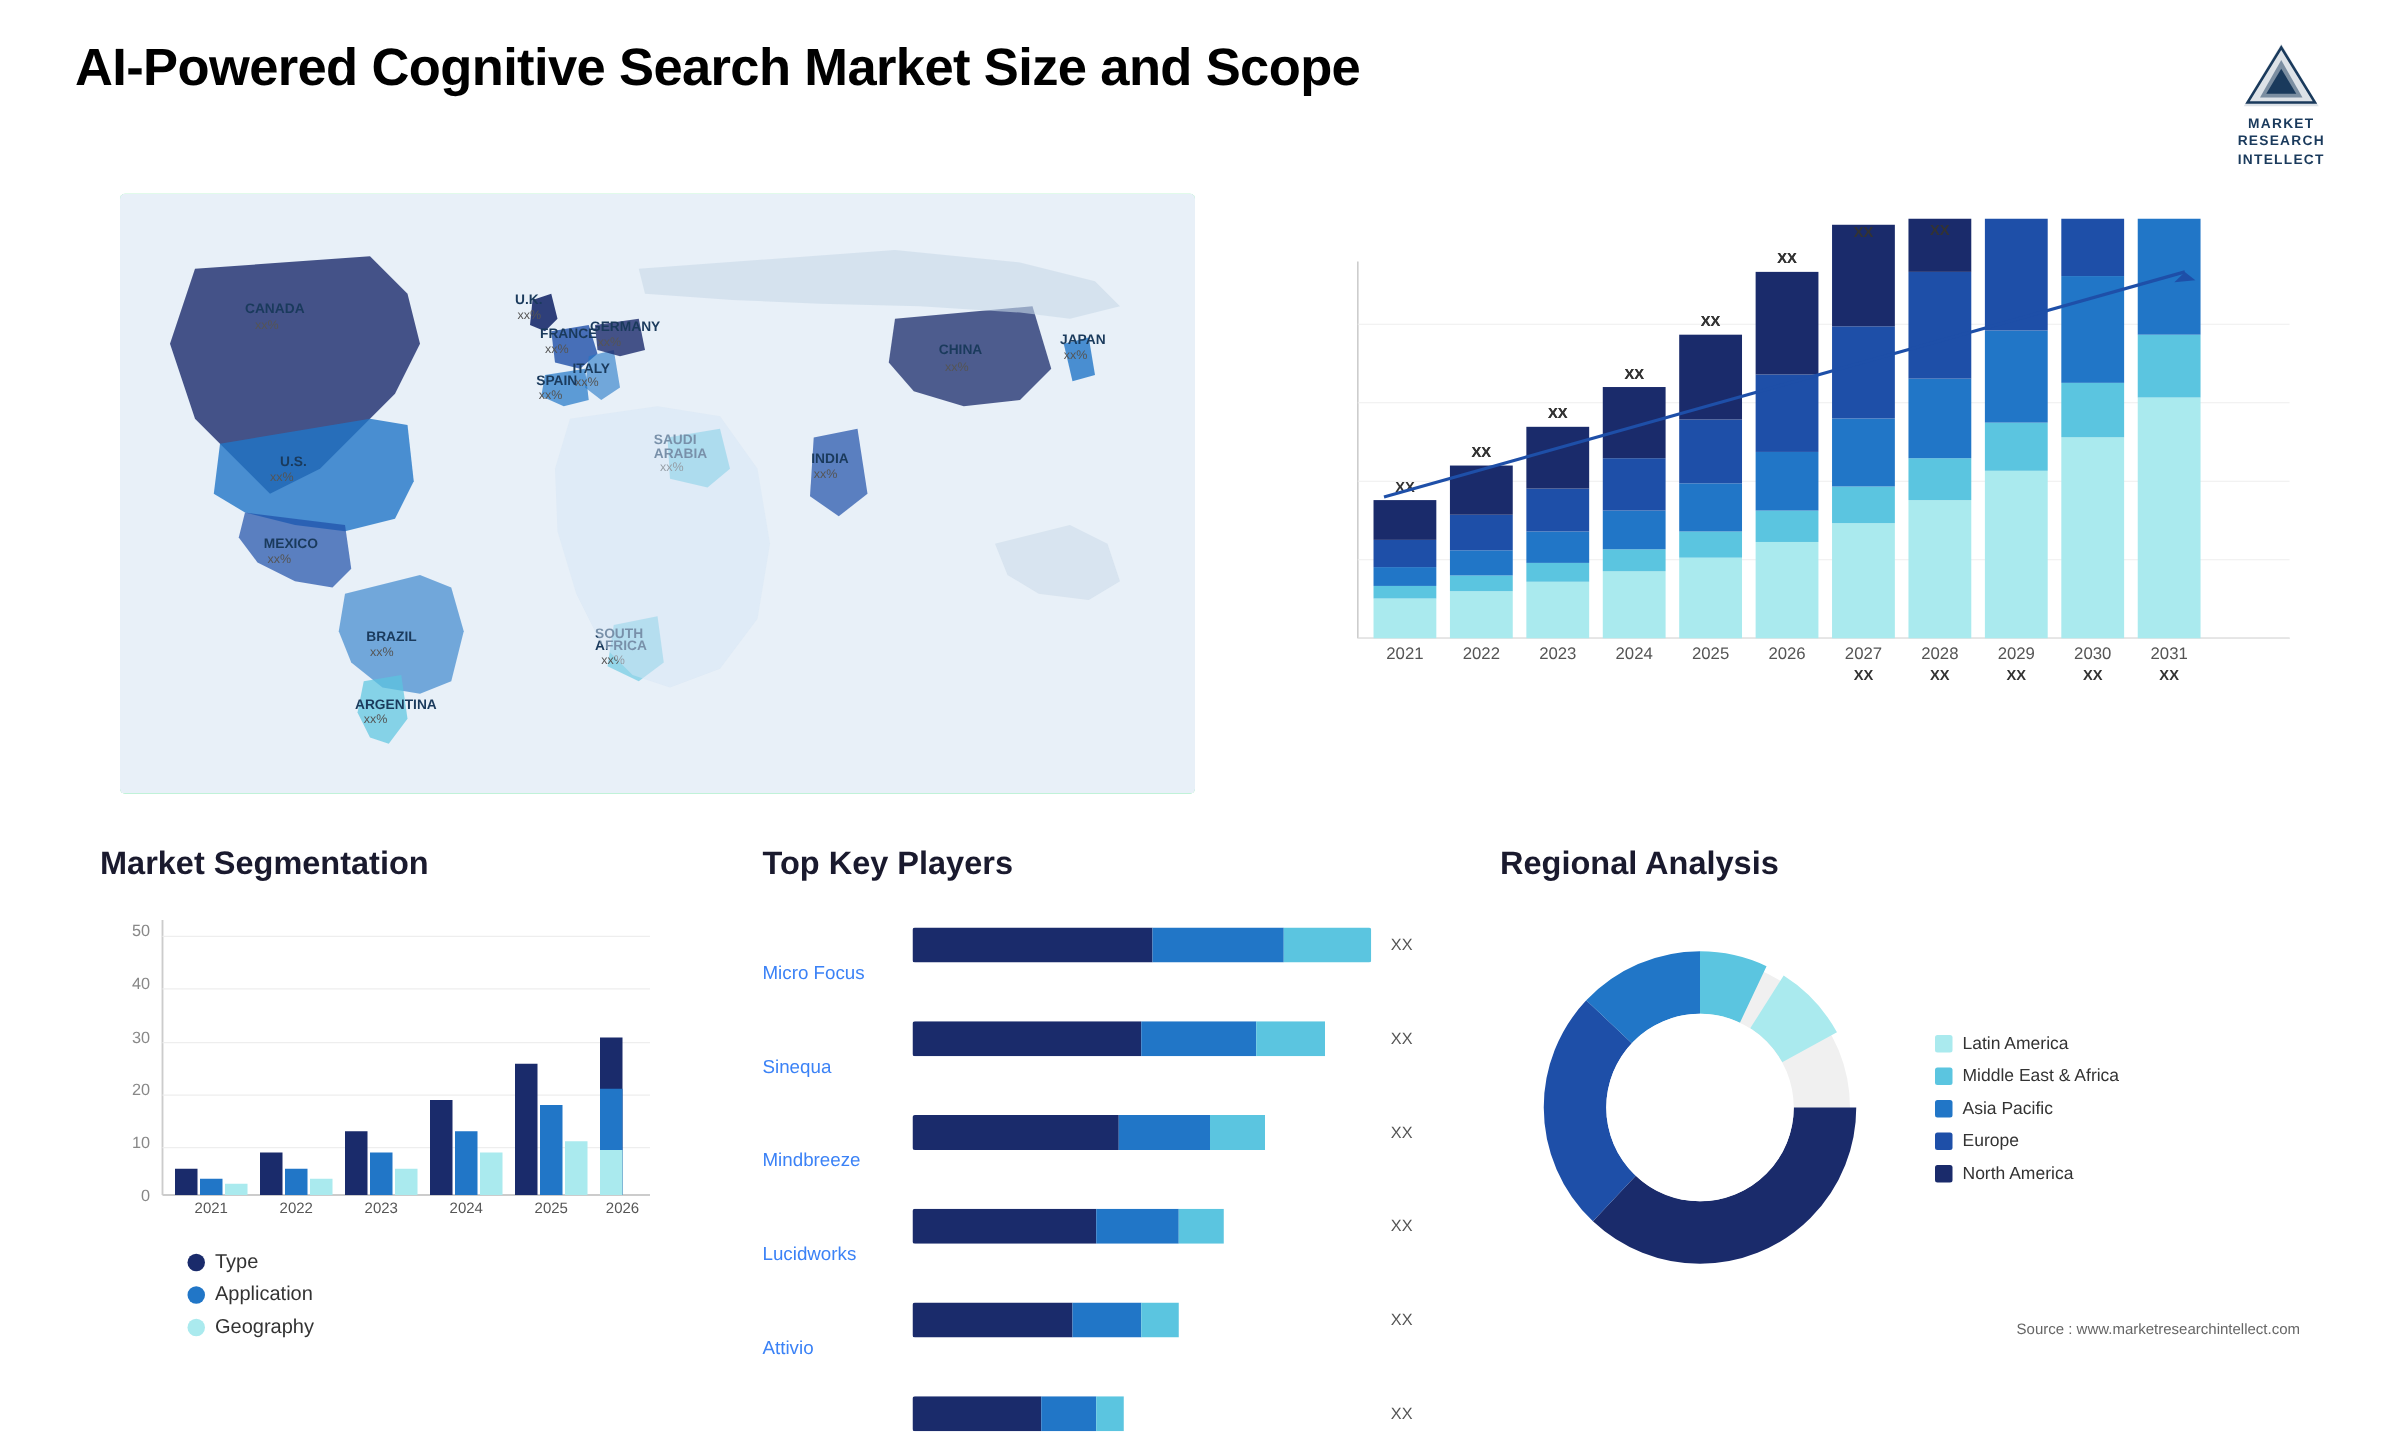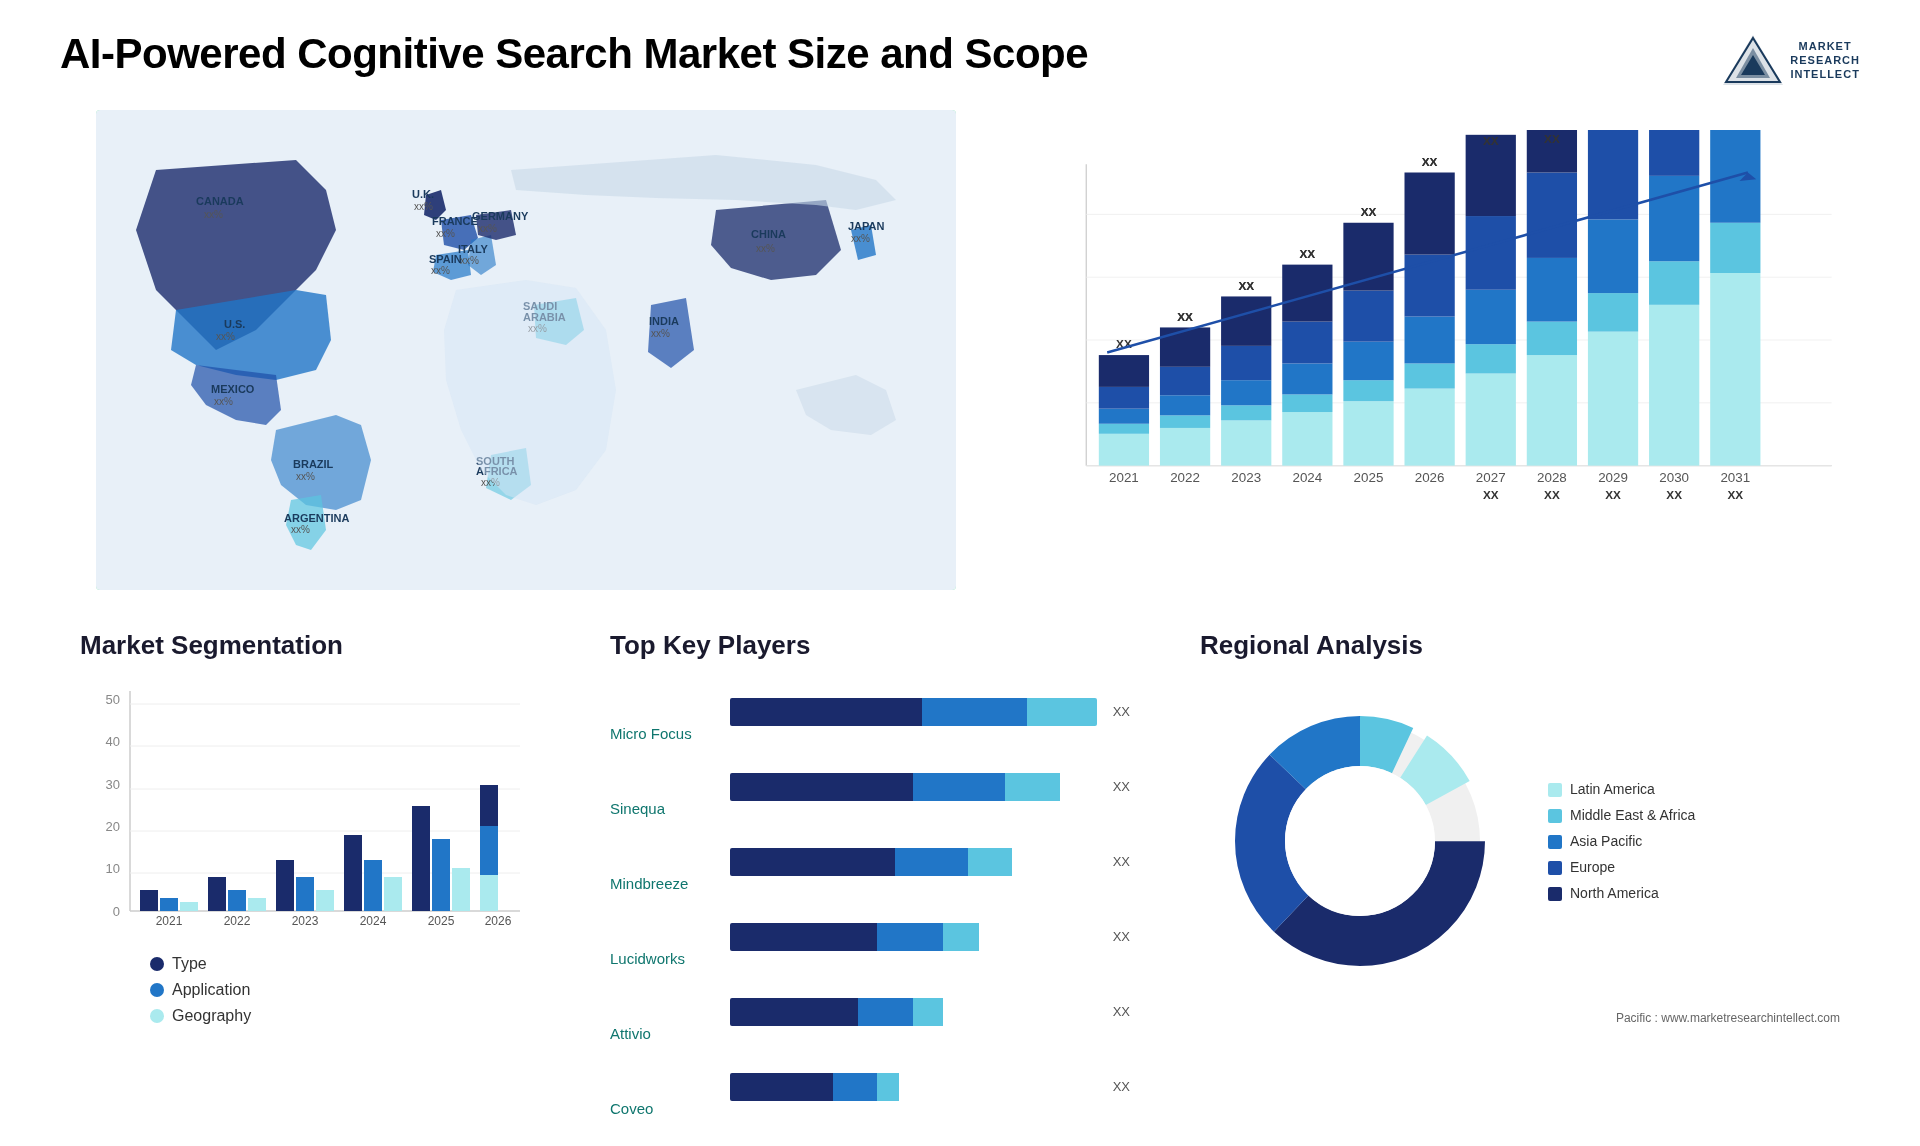"MARKET" .logo-area { flex-direction: row -> column }
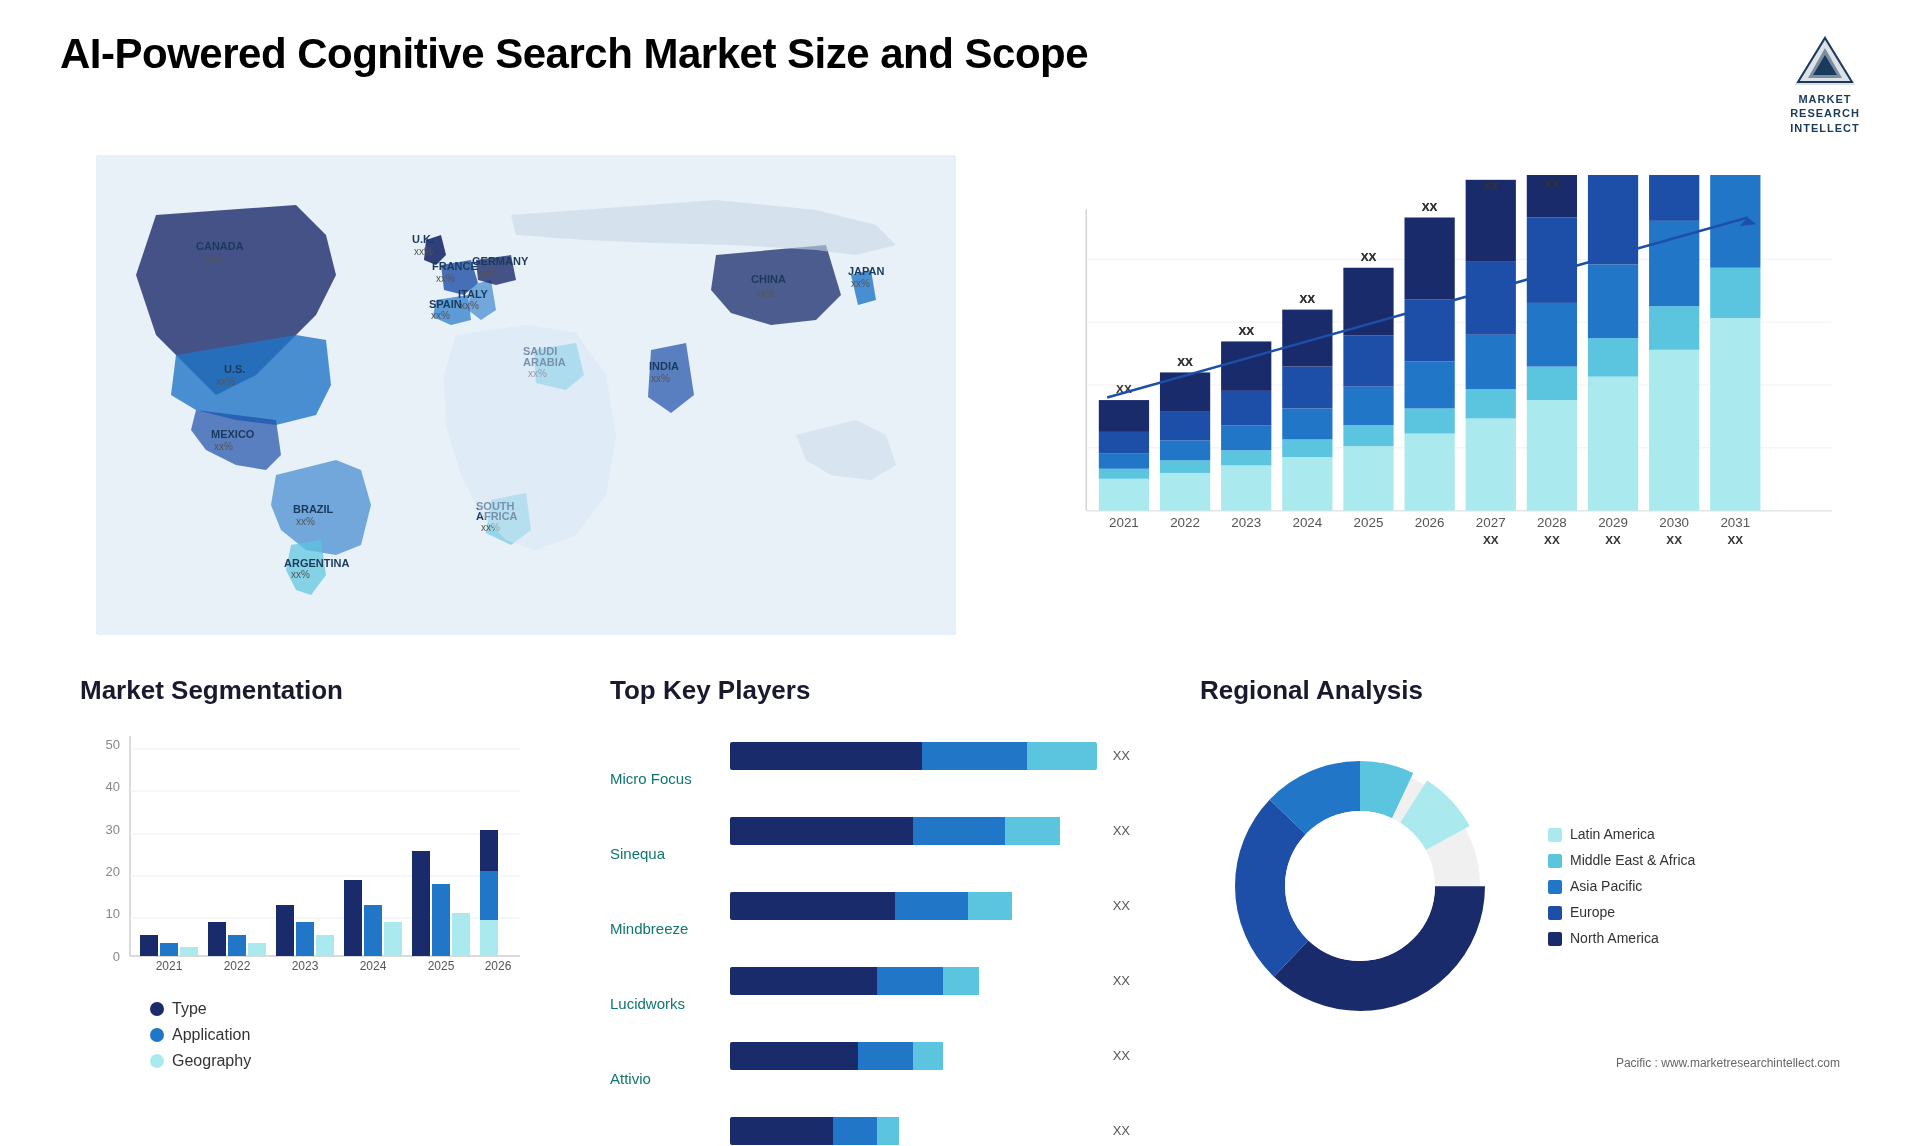"Micro Focus" .player-name { color: #0f766e -> #3b82f6 }
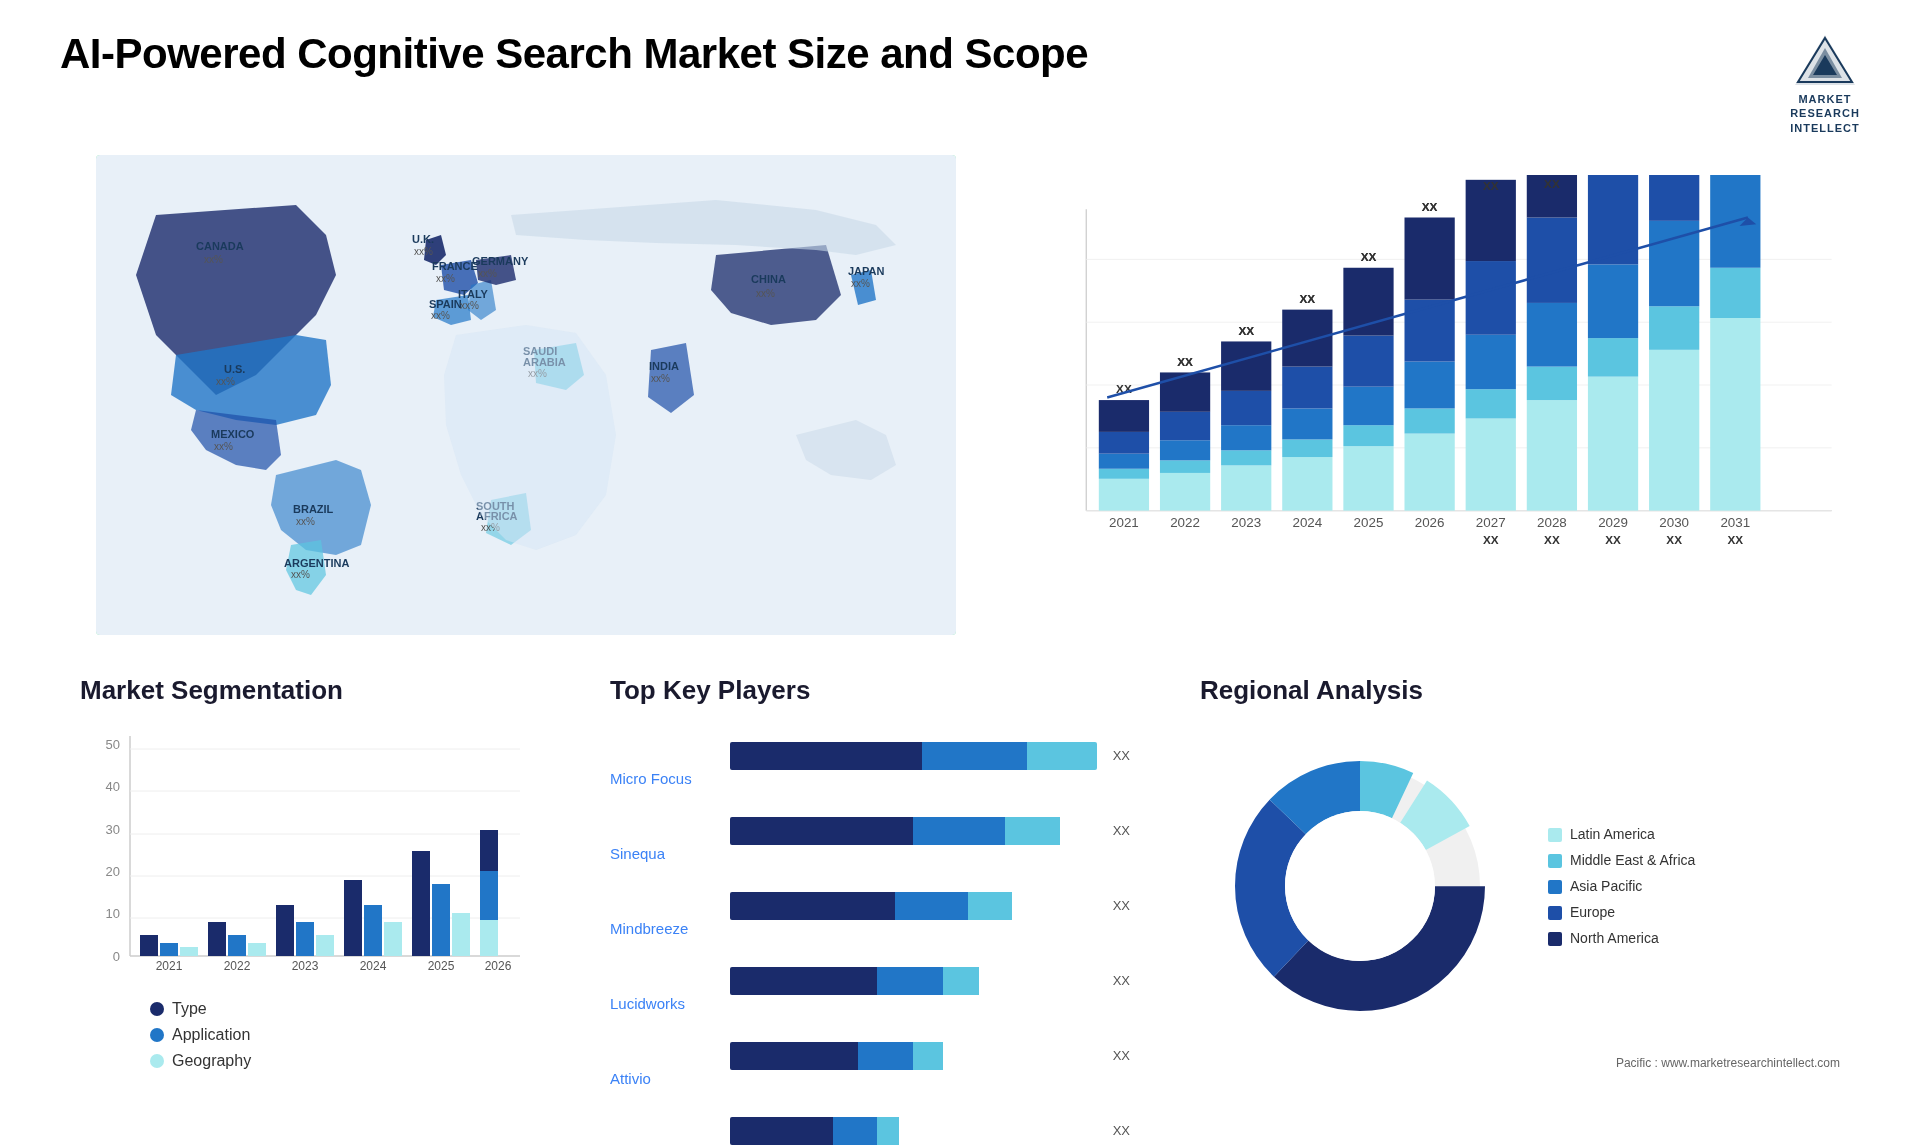"Pacific :" div.source-text { text: Pacific -> Source }
